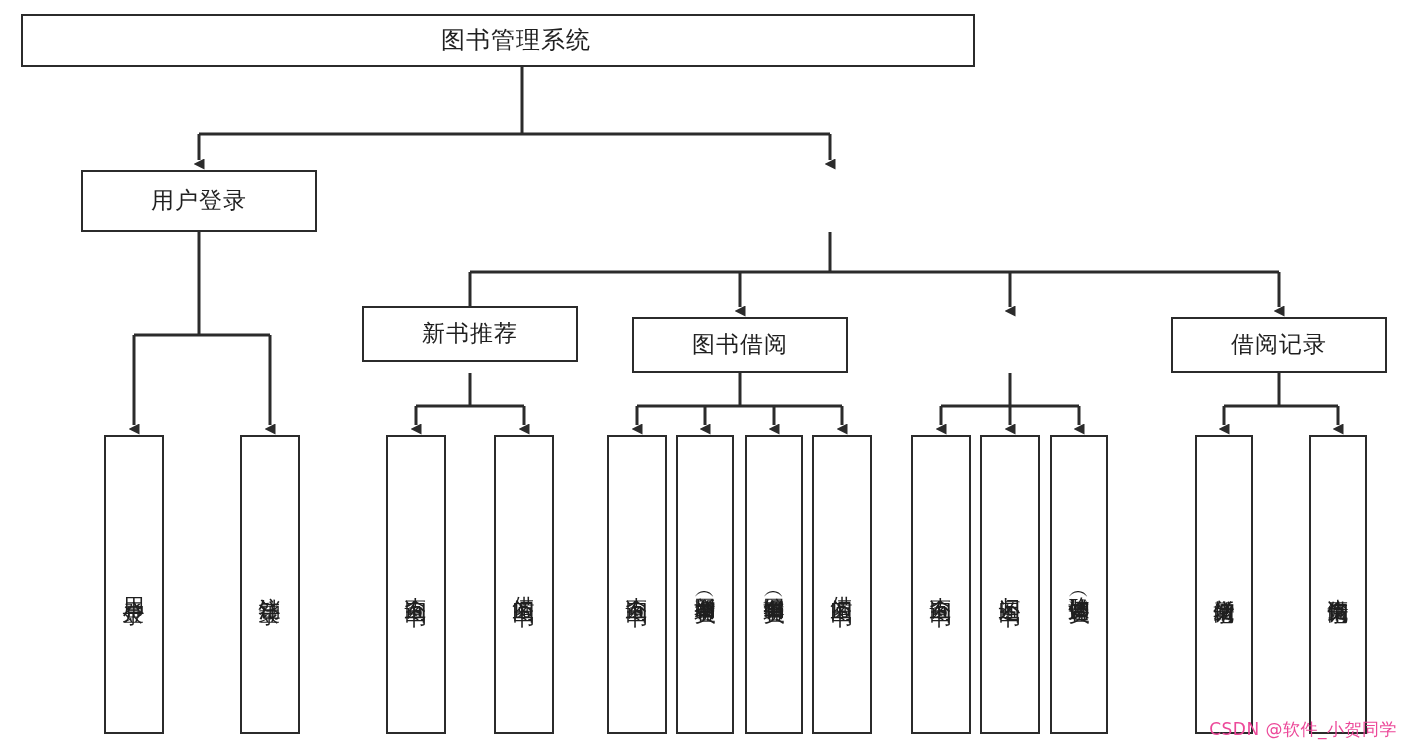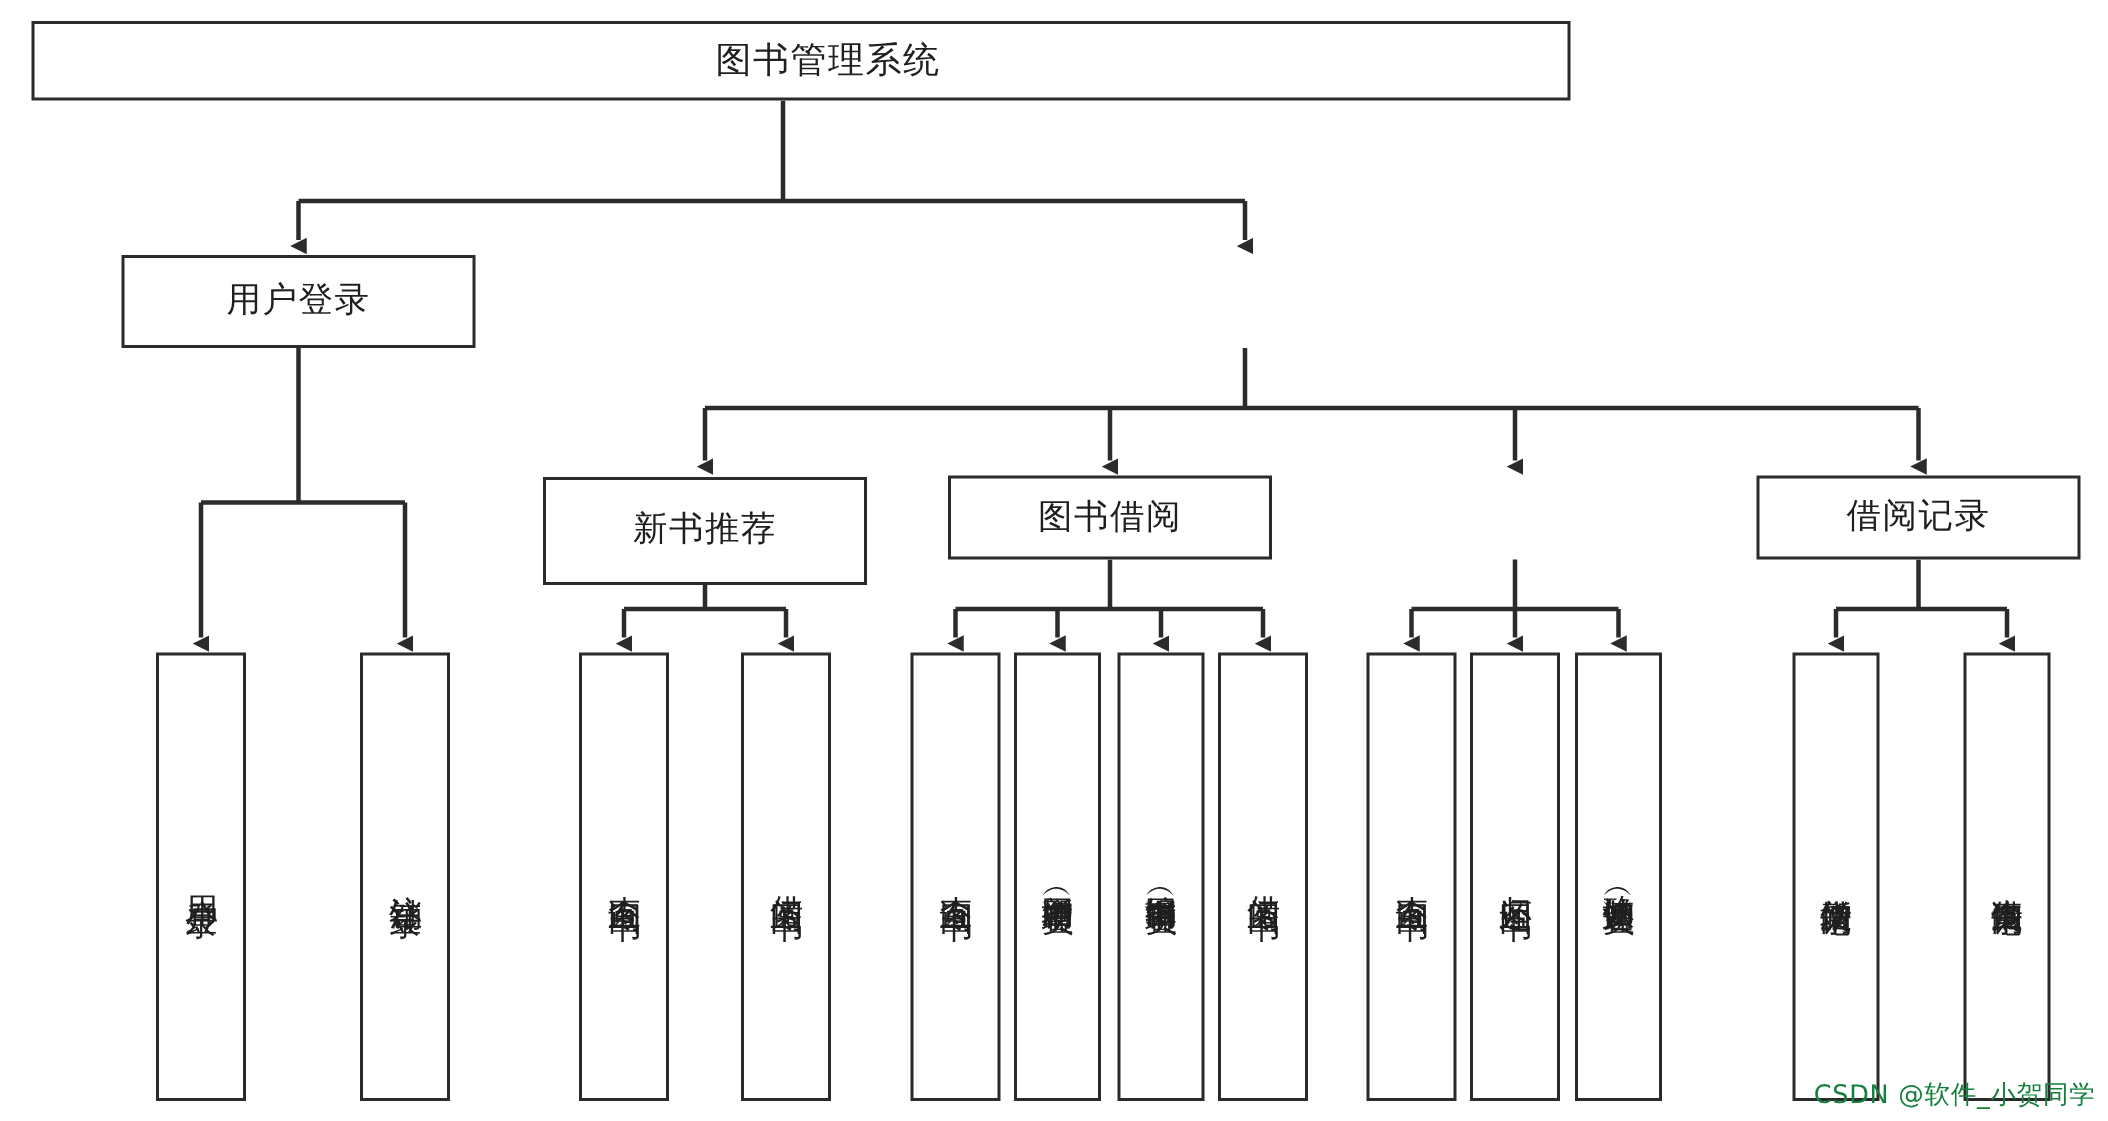"图书管理系统" div.node { width: 1026px -> 954px }
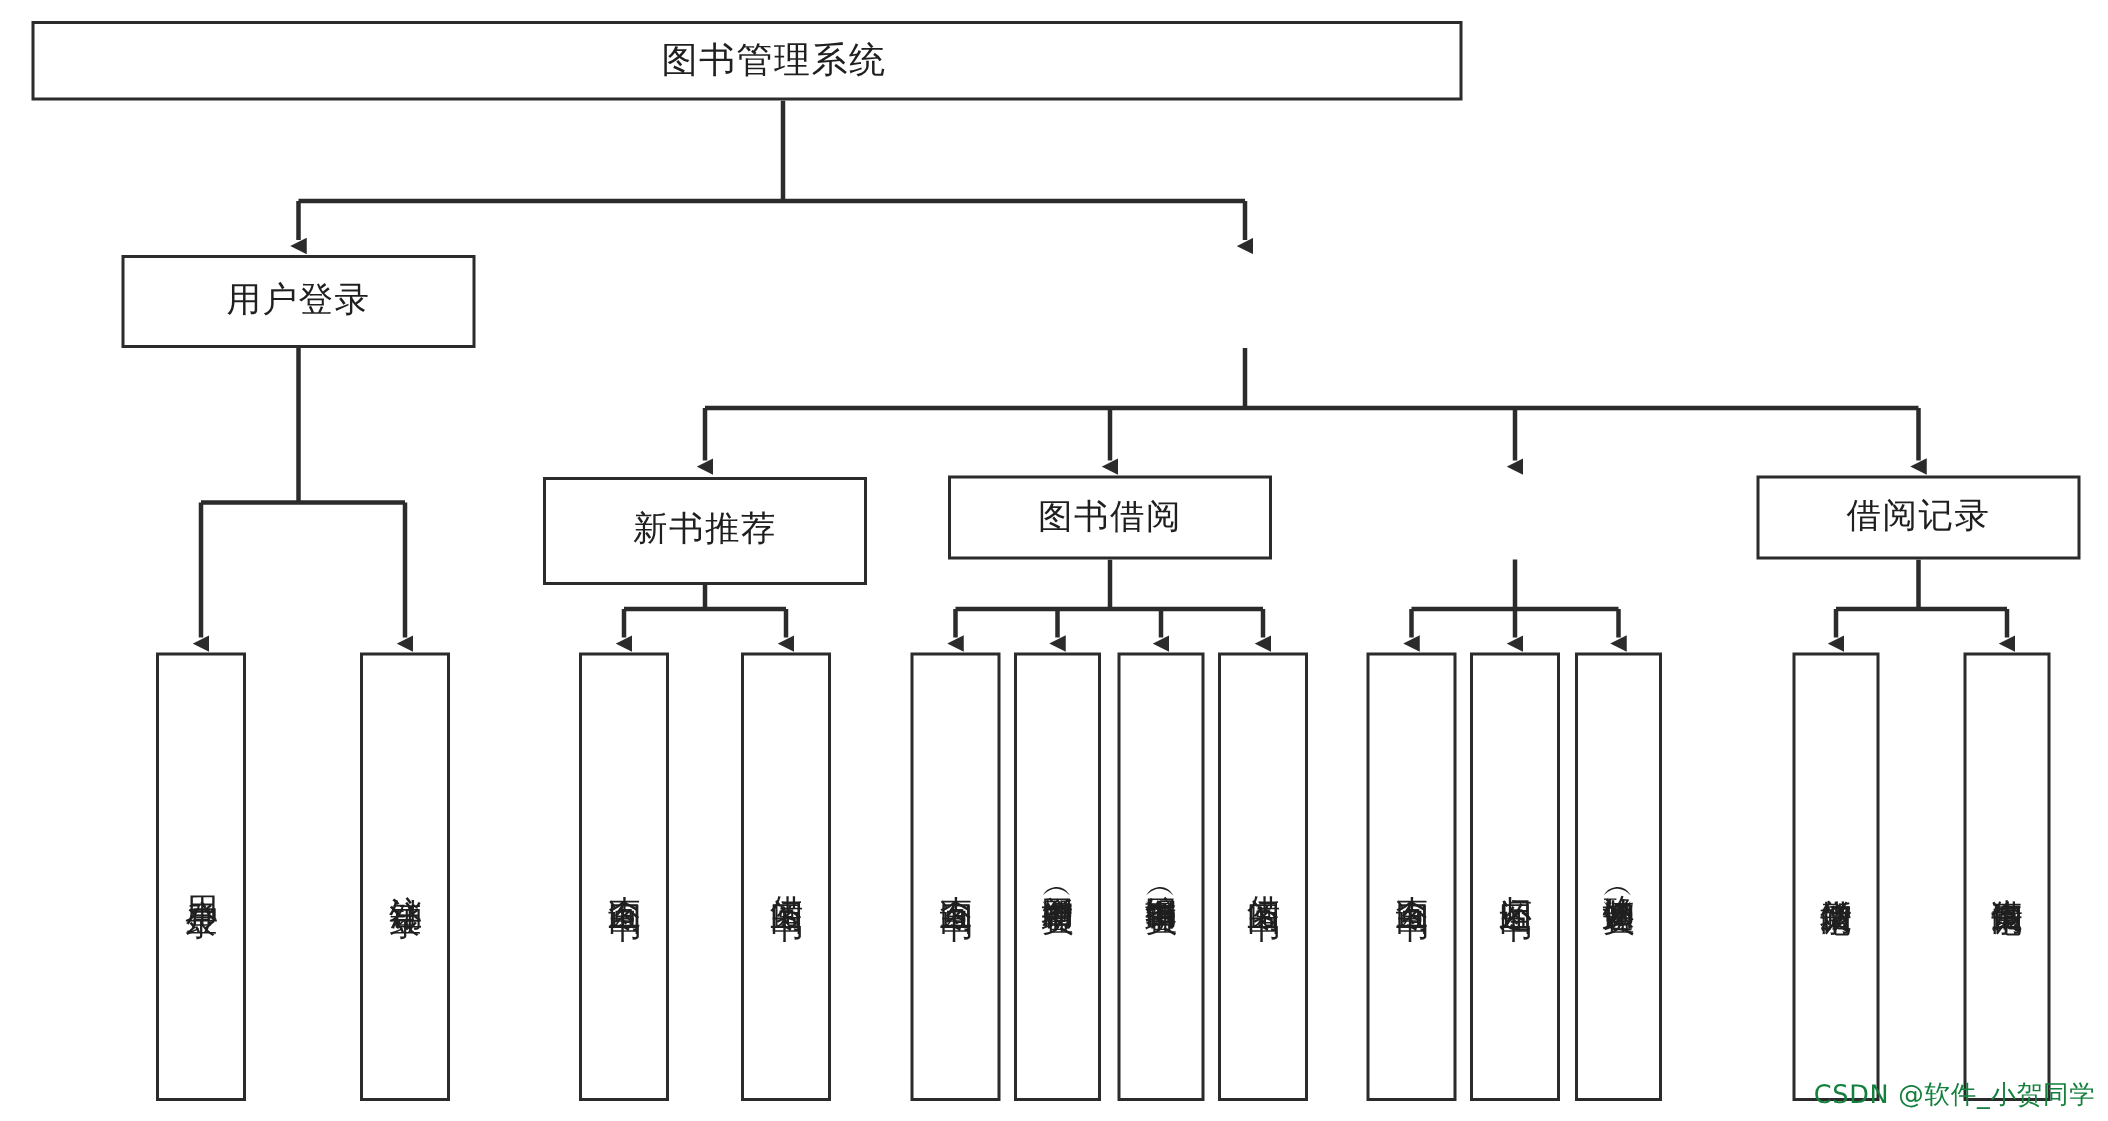"新书推荐" div.node { font-family: none -> Liberation Serif, serif; height: 72px -> 56px; top: 318px -> 306px }
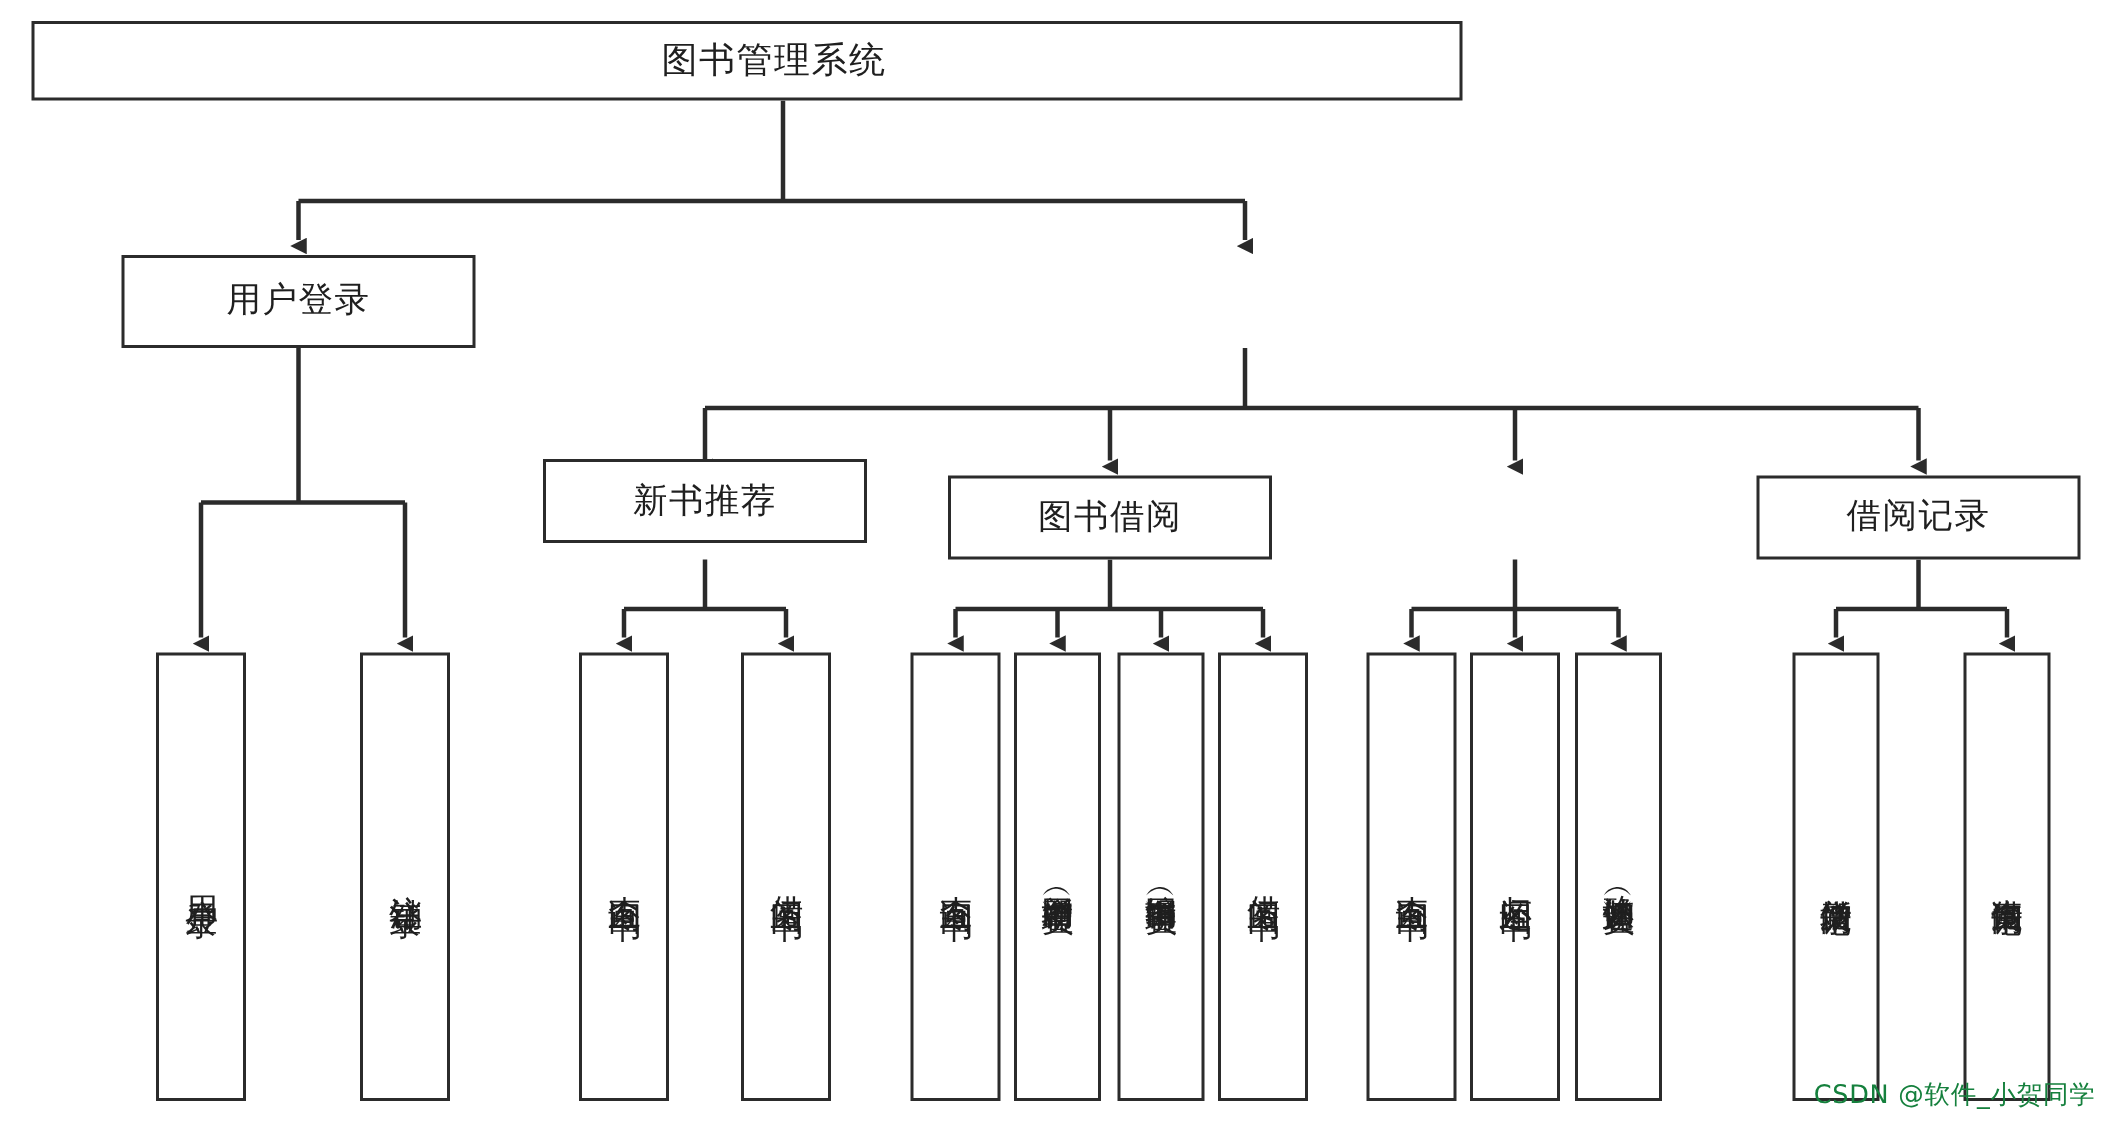"CSDN @软件_小贺同学" #watermark { color: #15803d -> #ec4899 }
